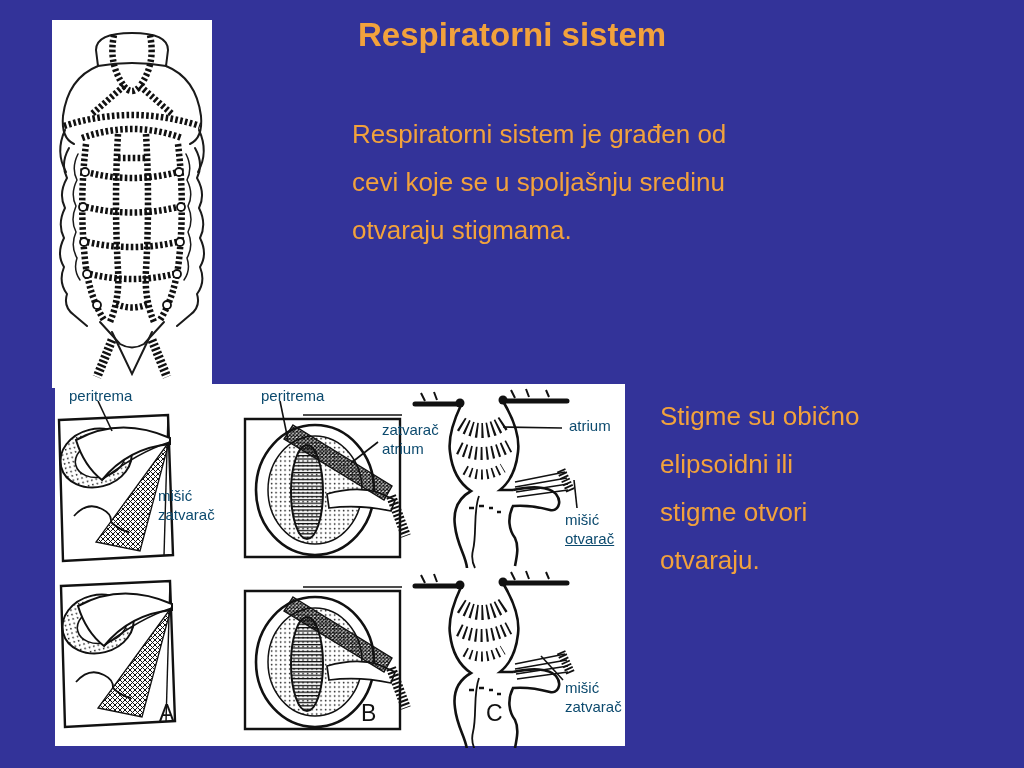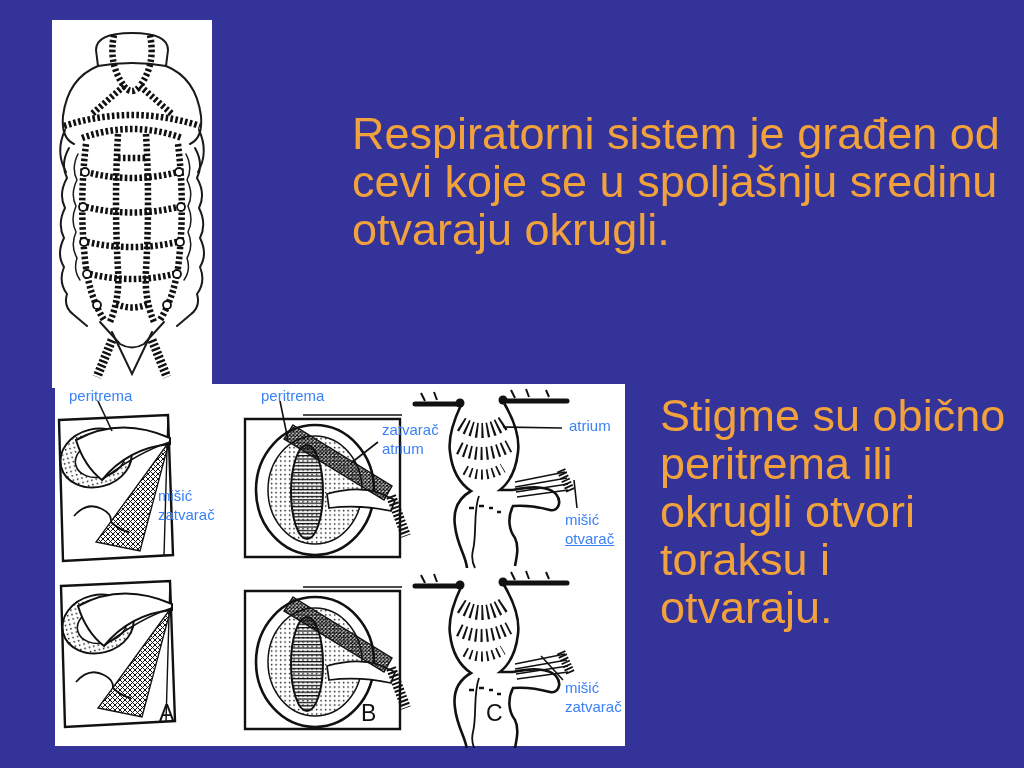"Respiratorni sistem" div.slide-title { html: none -> <div>Respiratorni sistem</div> }
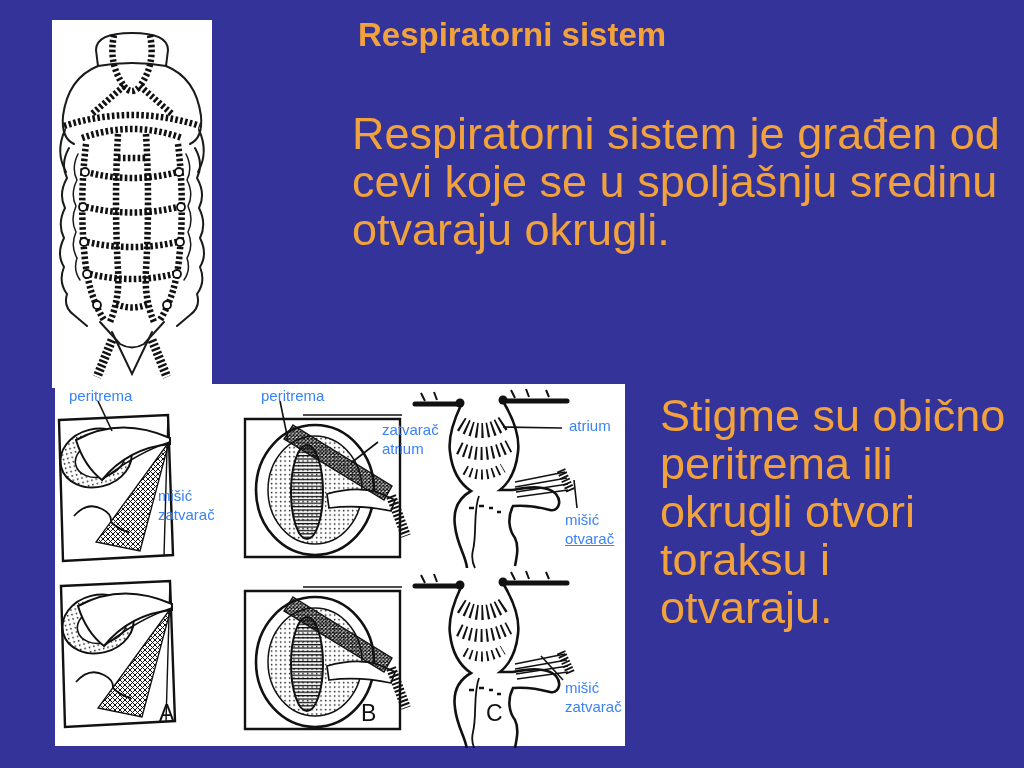"Respiratorni sistem je građen od" .para { font-size: 45px -> 26px }
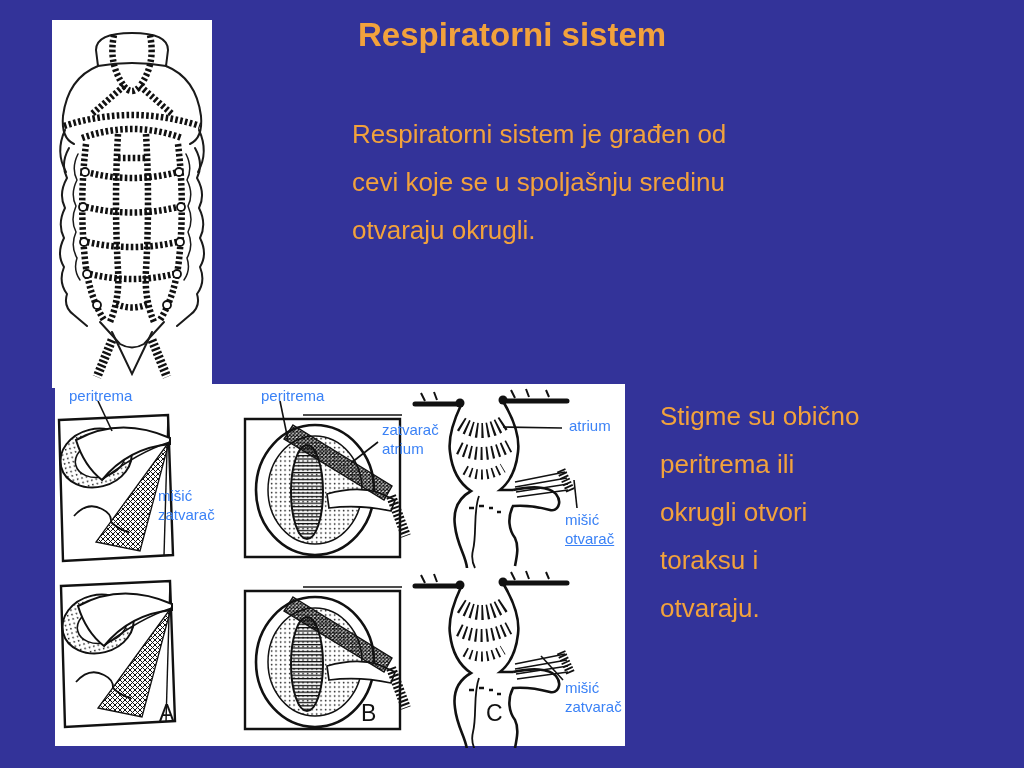"otvaraju okrugli." div.tline { text: okrugli -> stigmama }
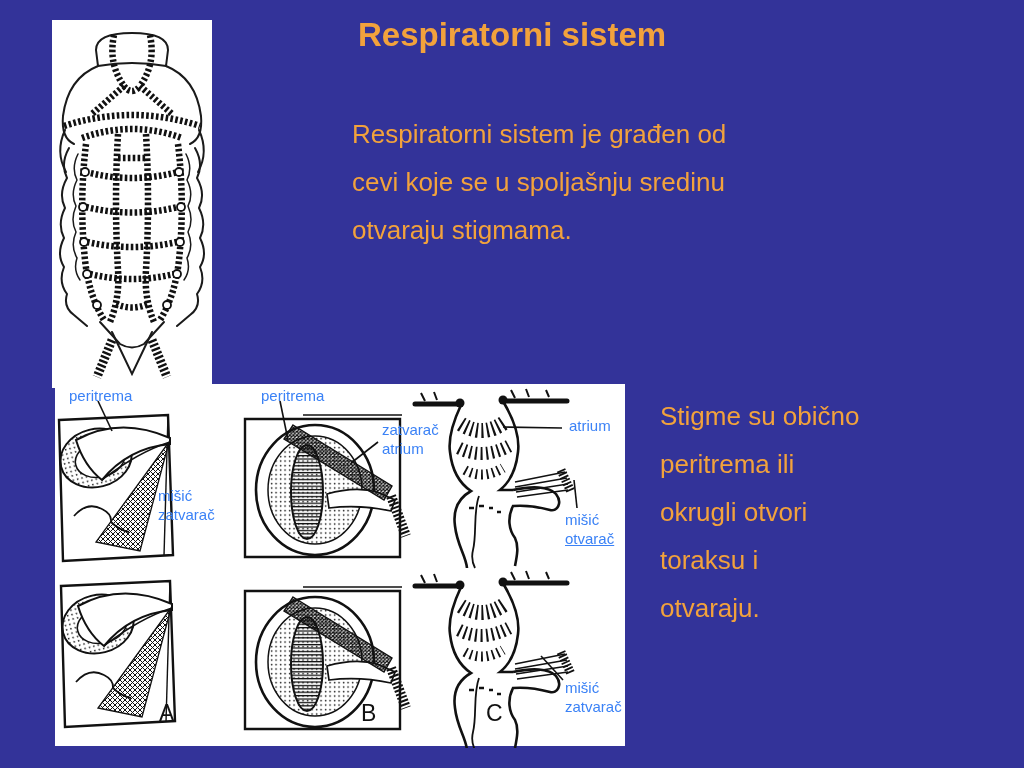"peritrema" .lbl { color: #3b82f6 -> #0c4a6e }
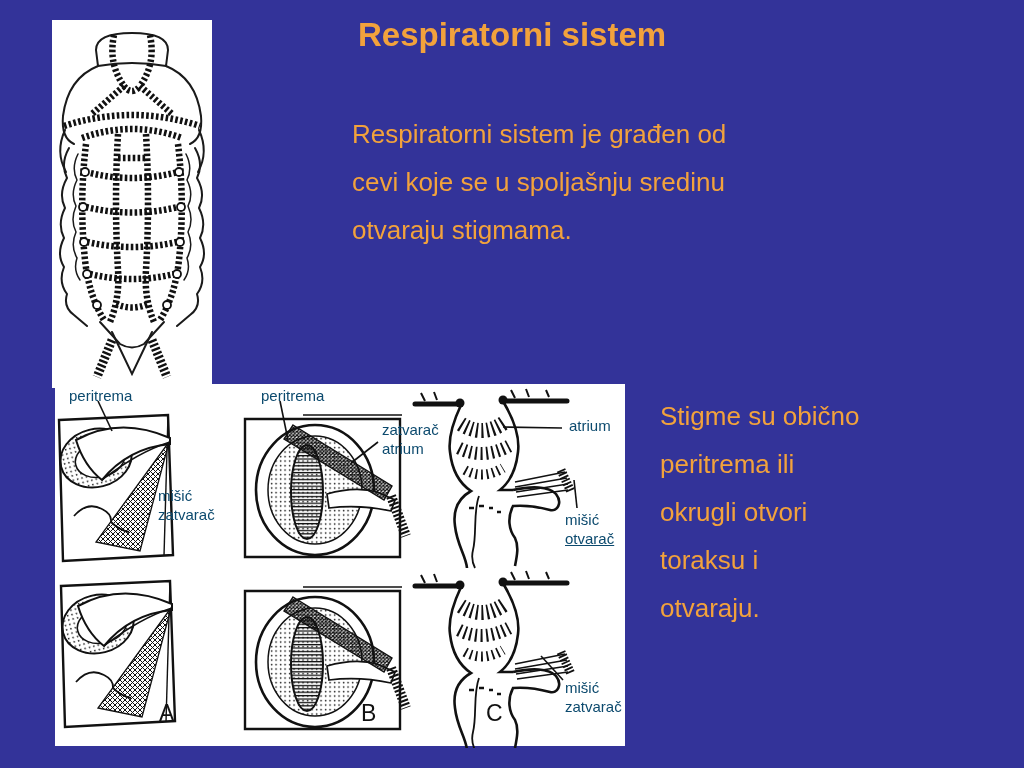"peritrema ili" div.tline { text: peritrema -> elipsoidni }
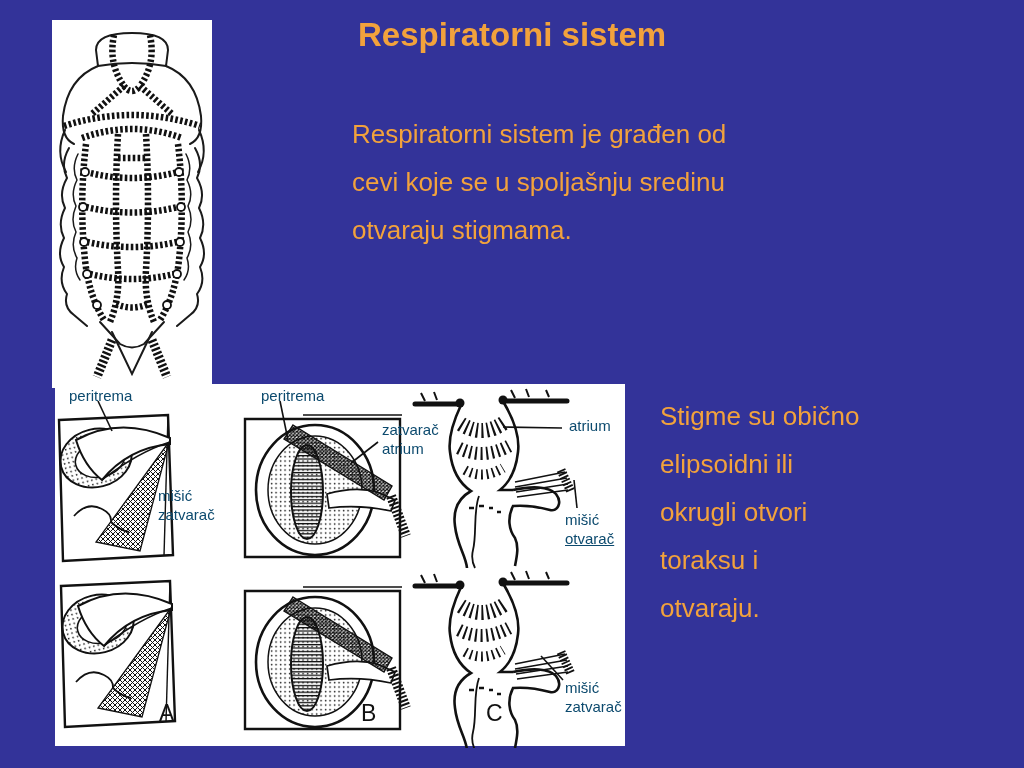"okrugli otvori" div.tline { text: okrugli -> stigme }
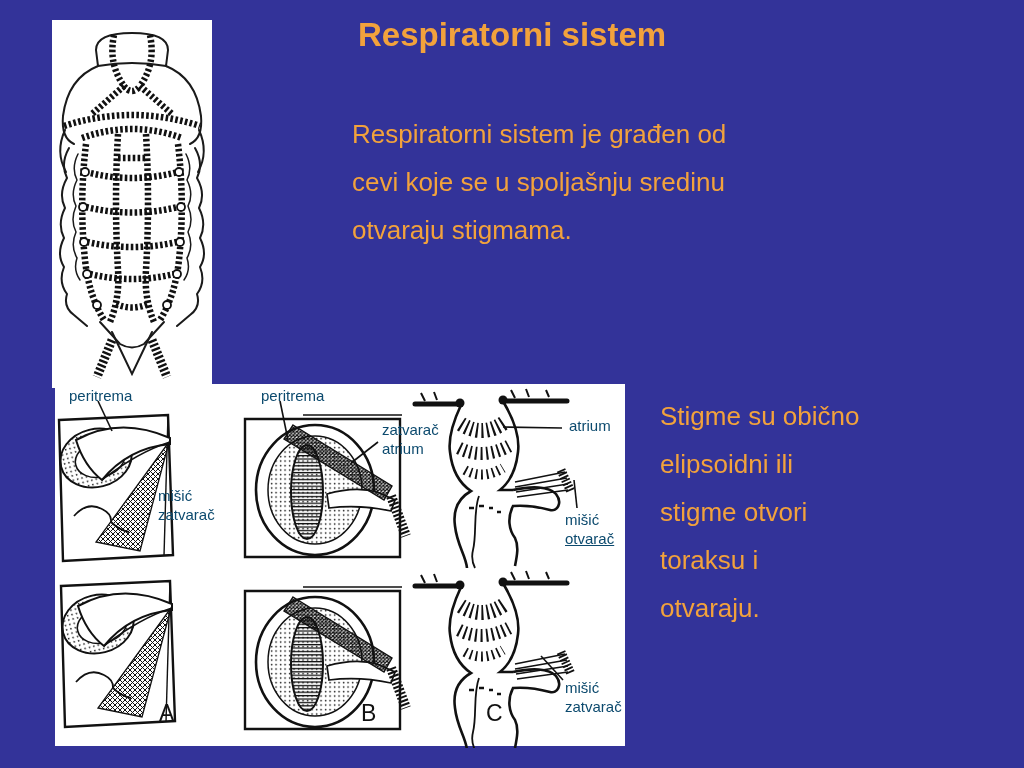"toraksu i" div.tline { html: <div>toraksu i</div> -> none }
